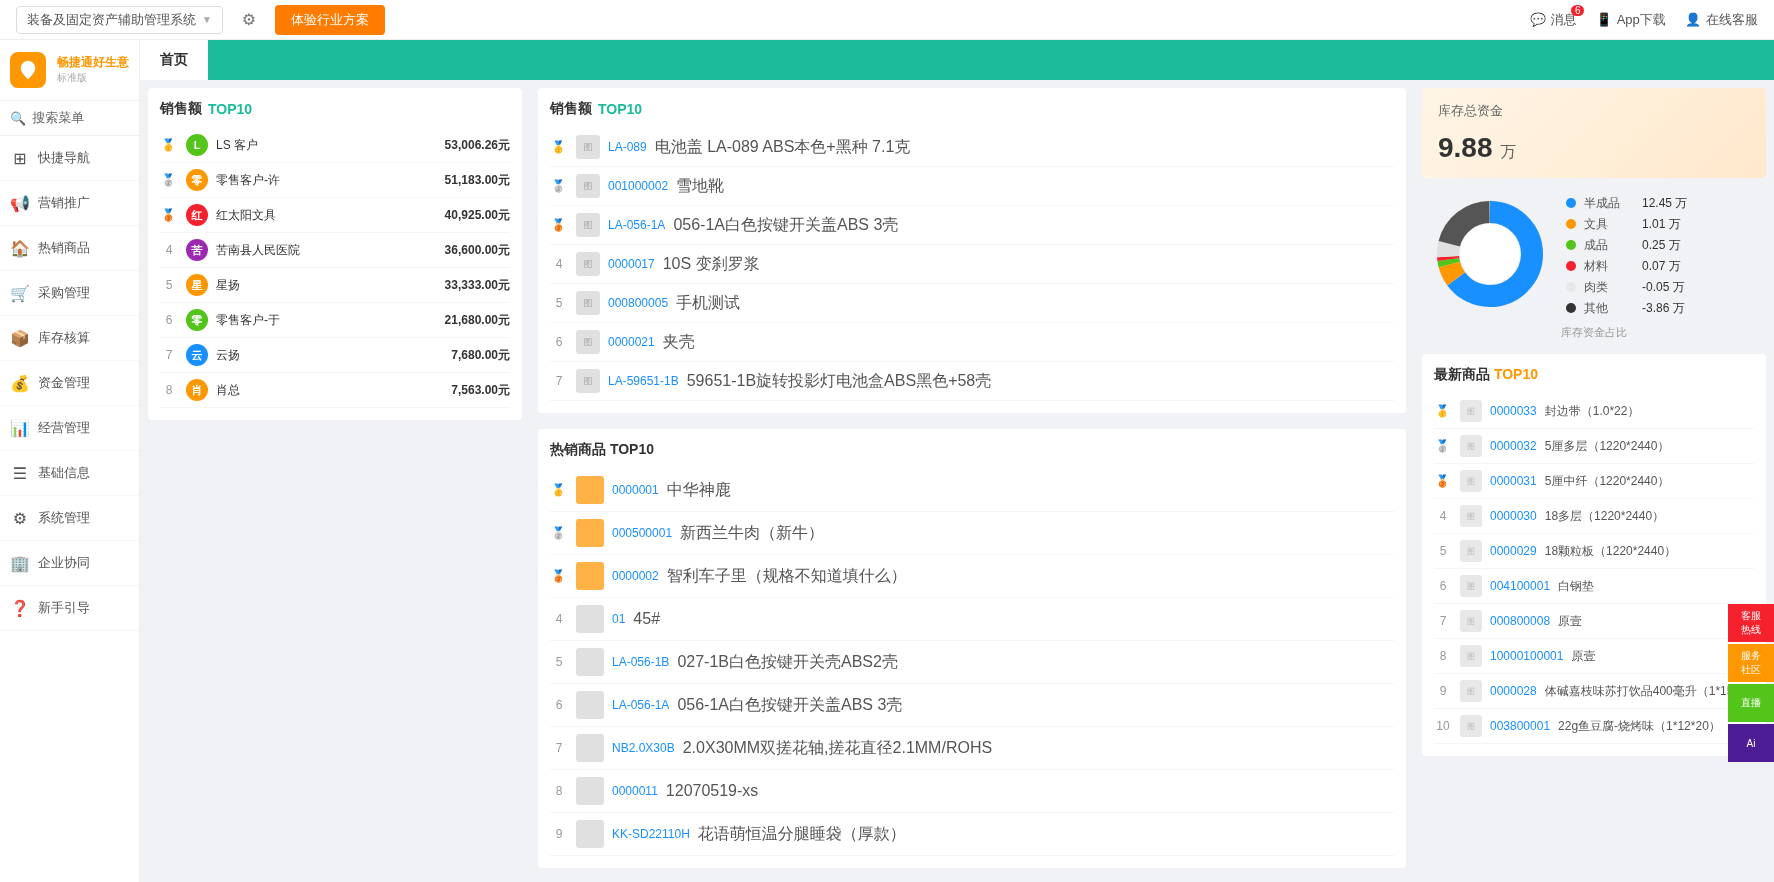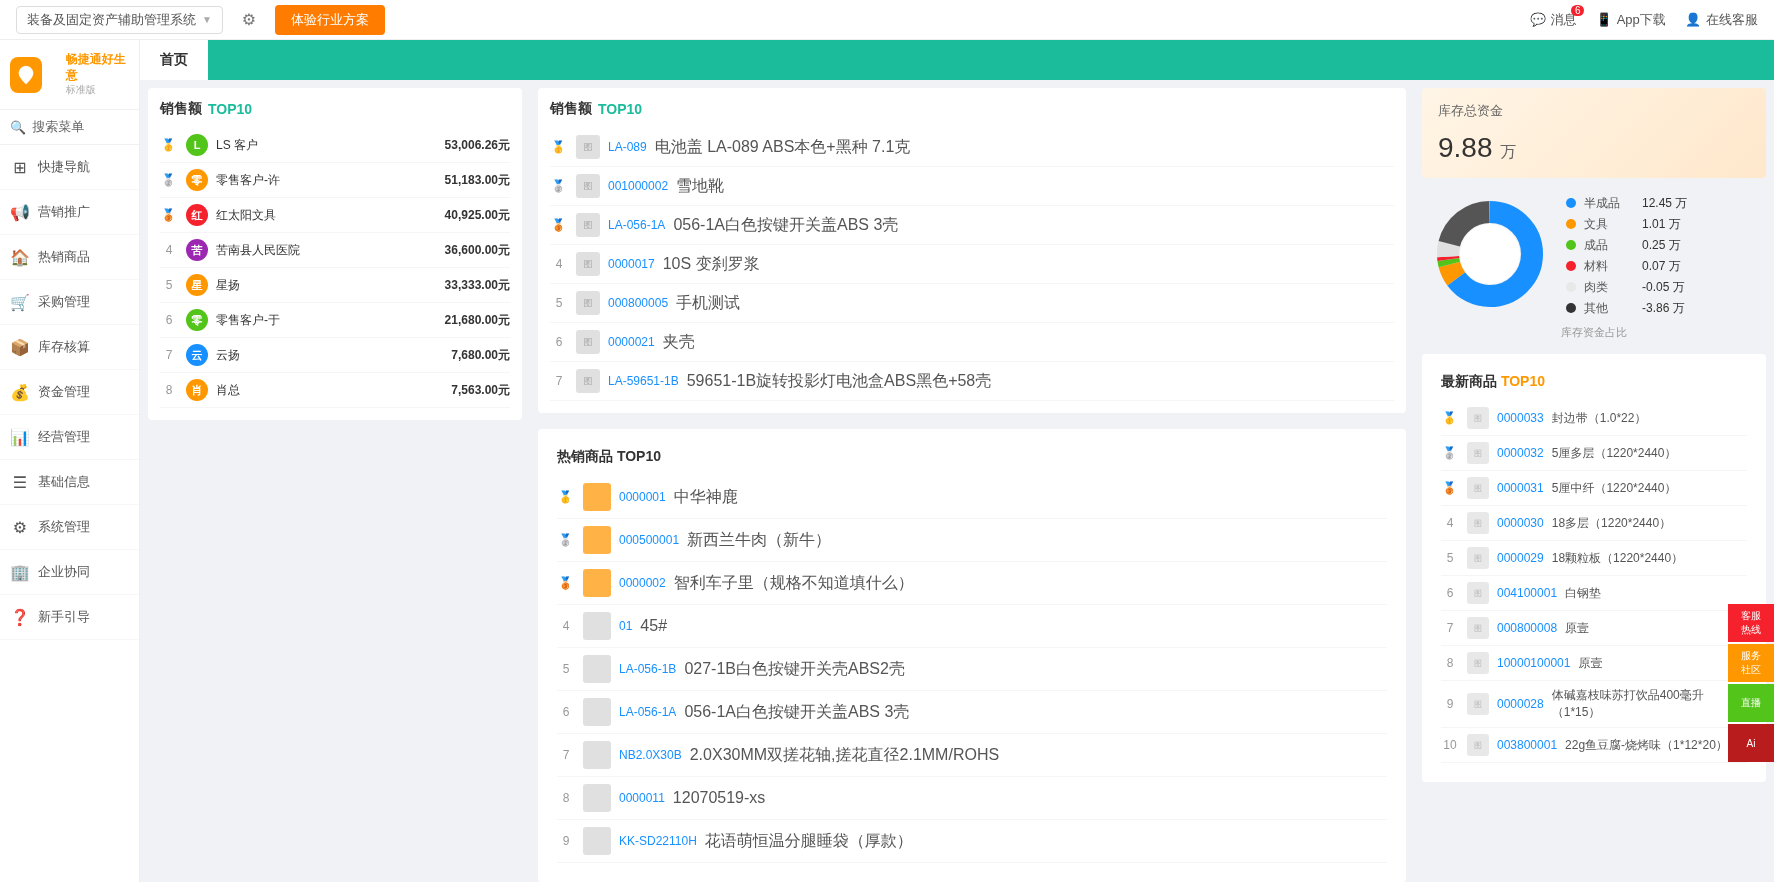"畅捷通好生意" .sidebar-logo { gap: 24px -> 11px }
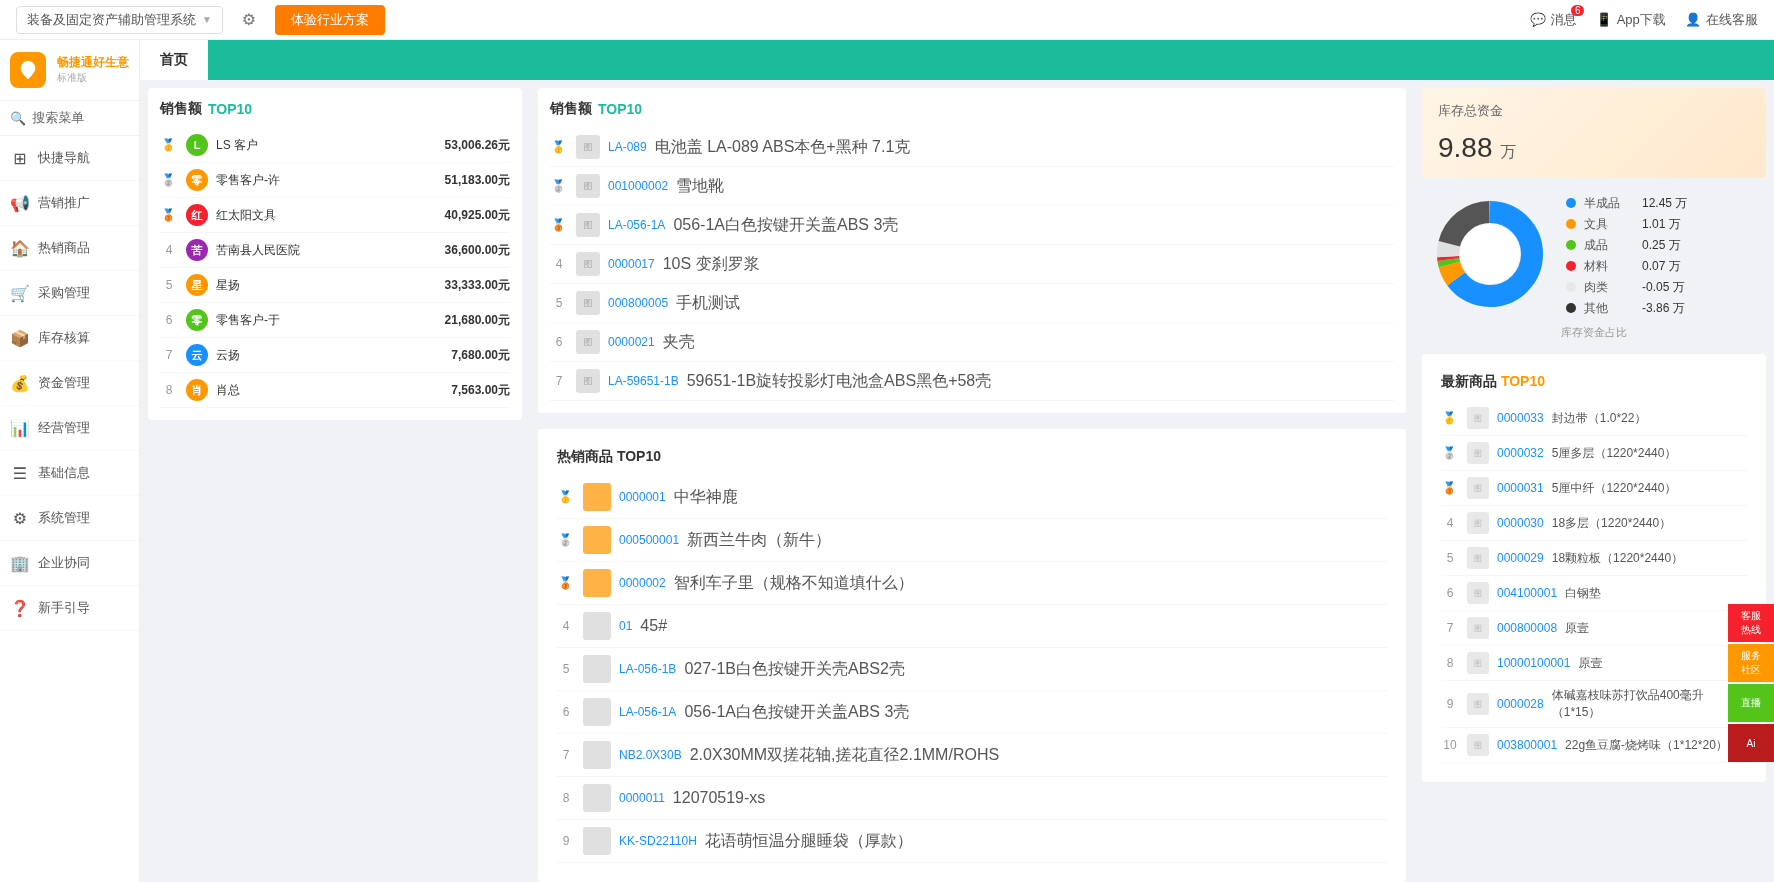"9.88" span { font-weight: normal -> bold }
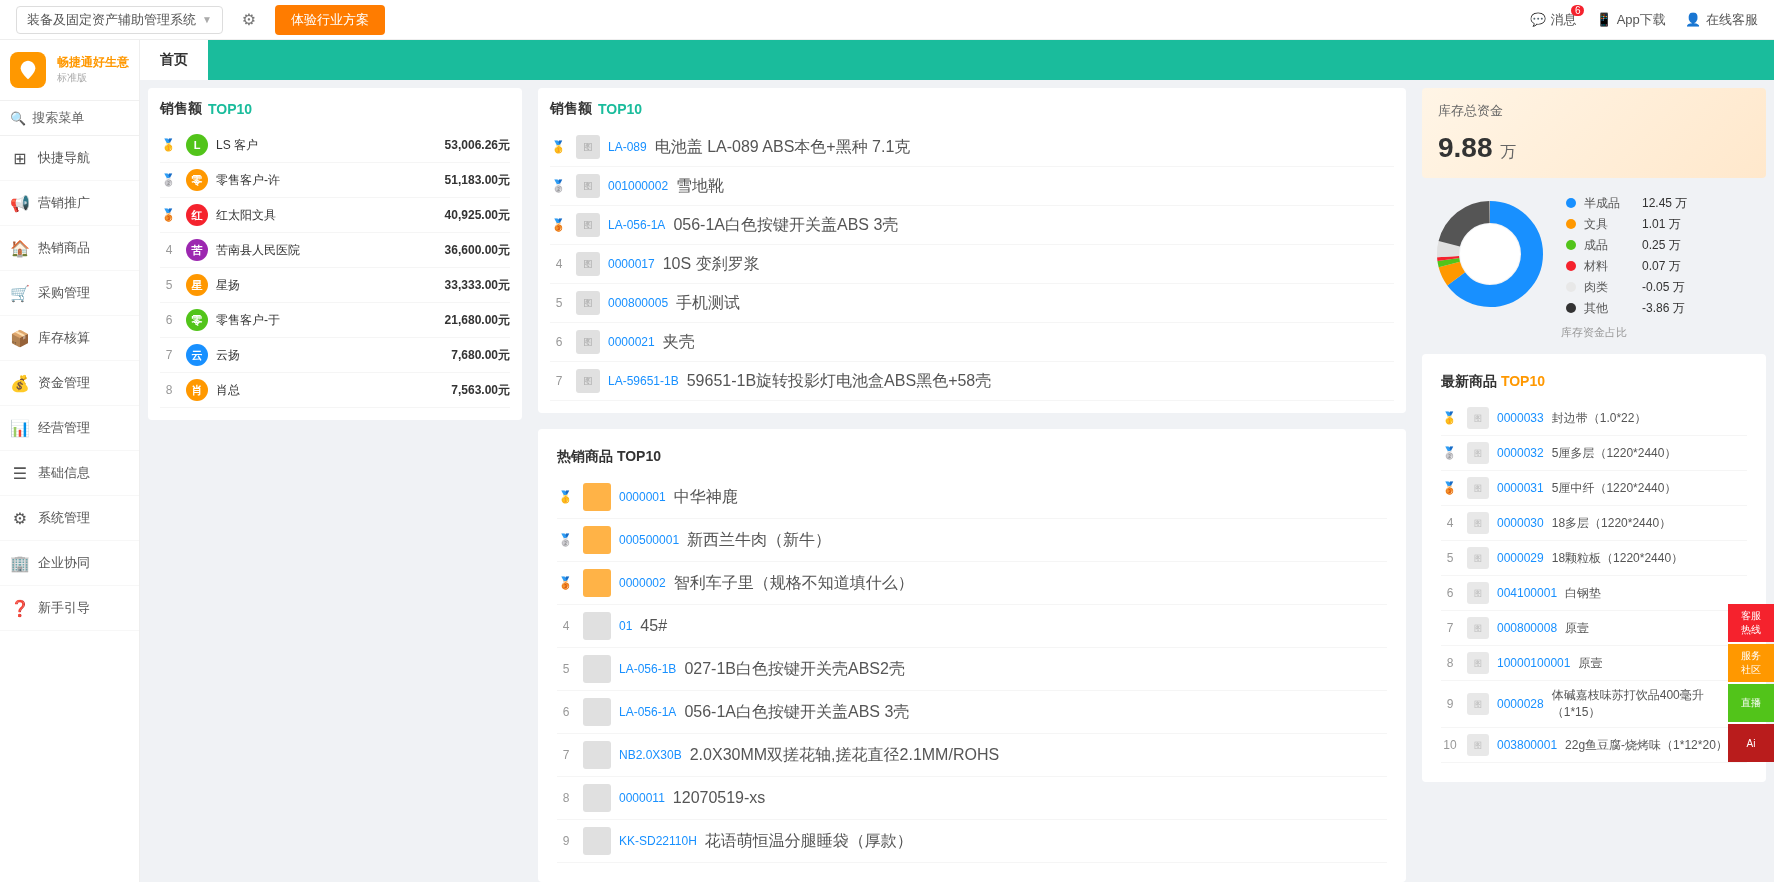"最新商品 TOP10" .top10-section { padding: 19px -> 12px }
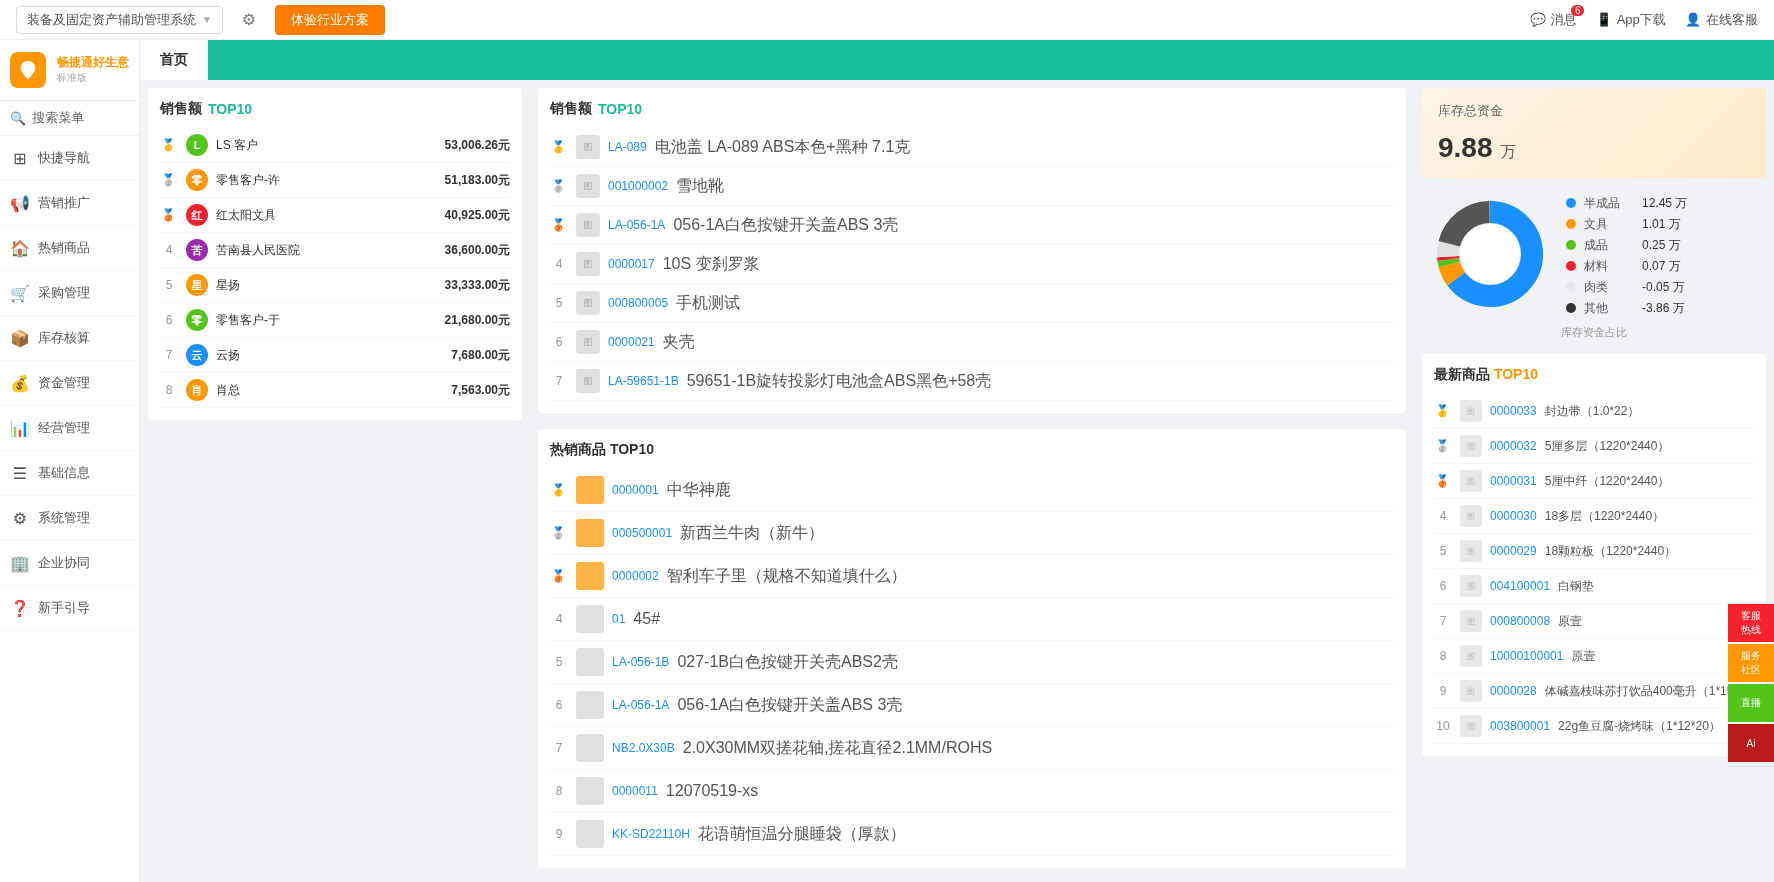"Ai" div.cs-btn { background: #b91c1c -> #4c1d95 }
